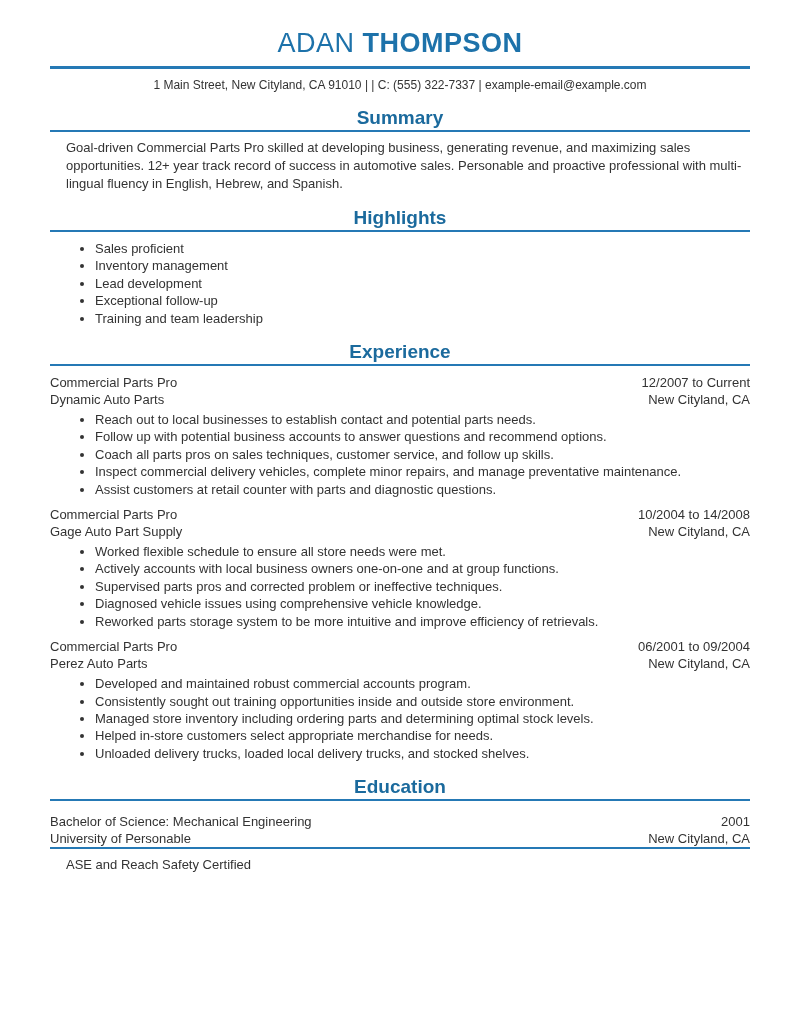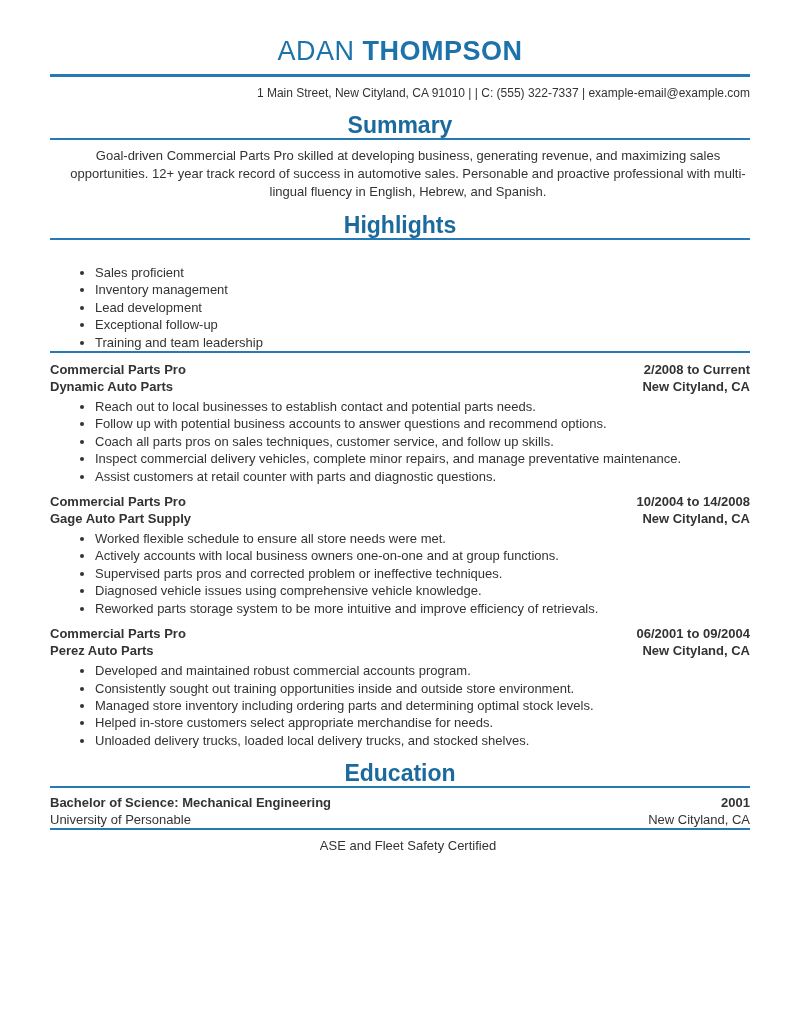"ADAN THOMPSON" h1 { margin: 8px -> 0 }
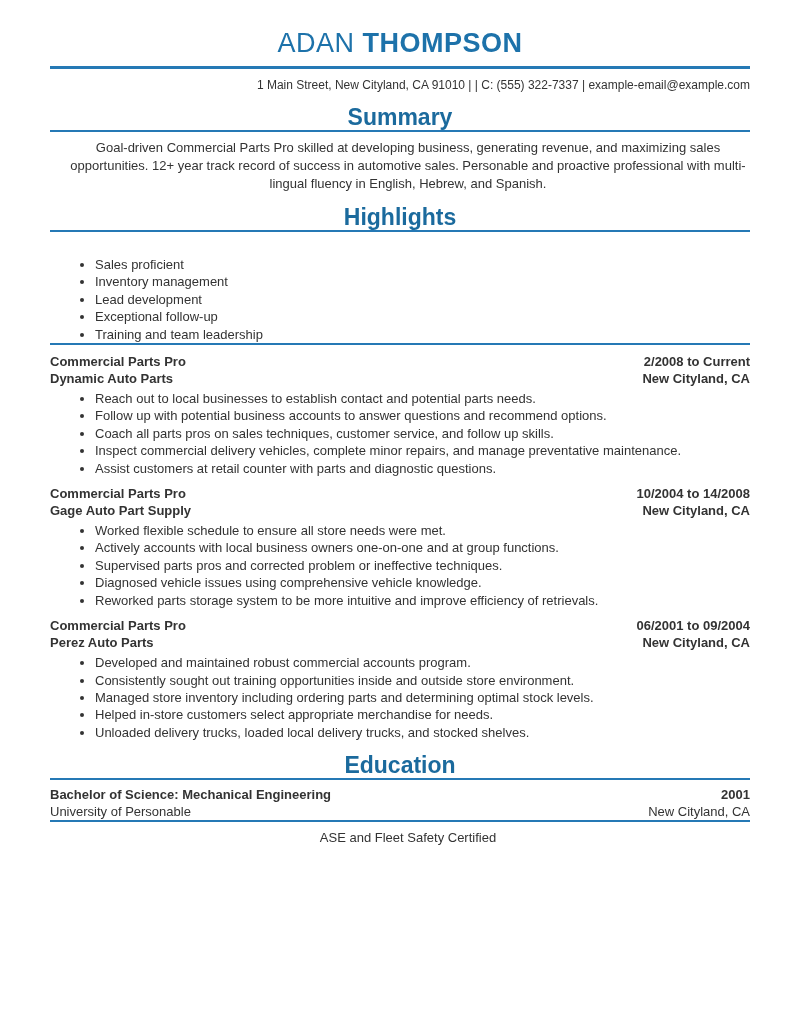"1 Main Street, New Cityland," .contact { text-align: right -> center }
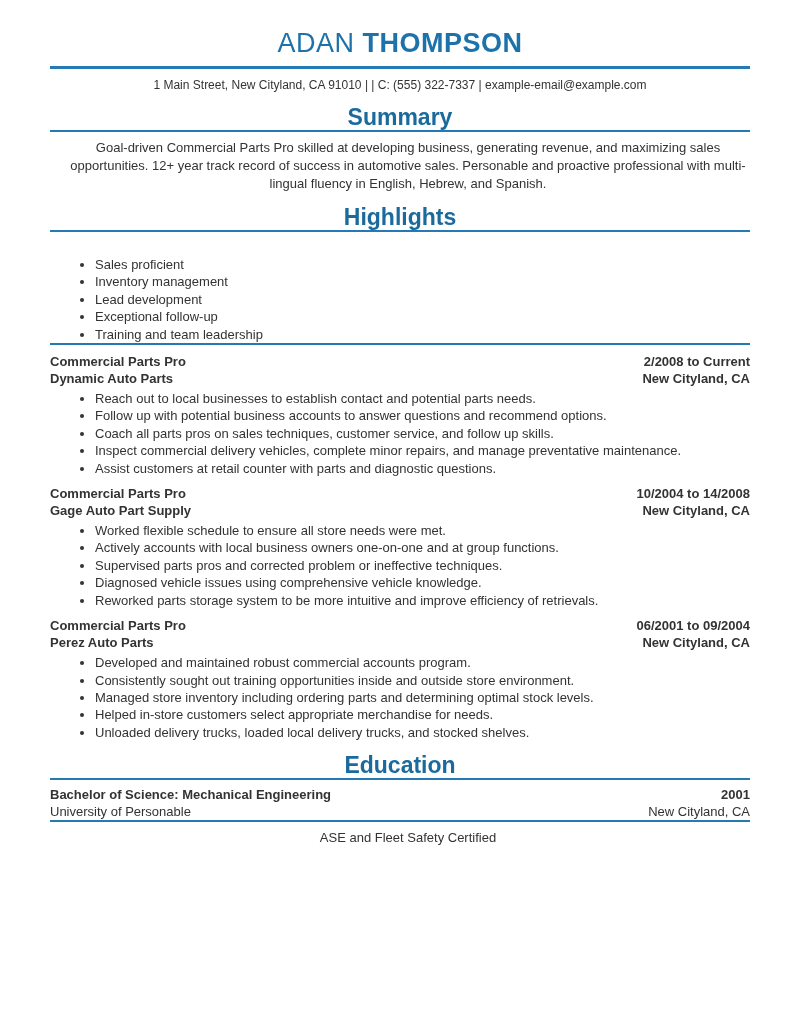"Summary" h2 { font-size: 23px -> 19px }
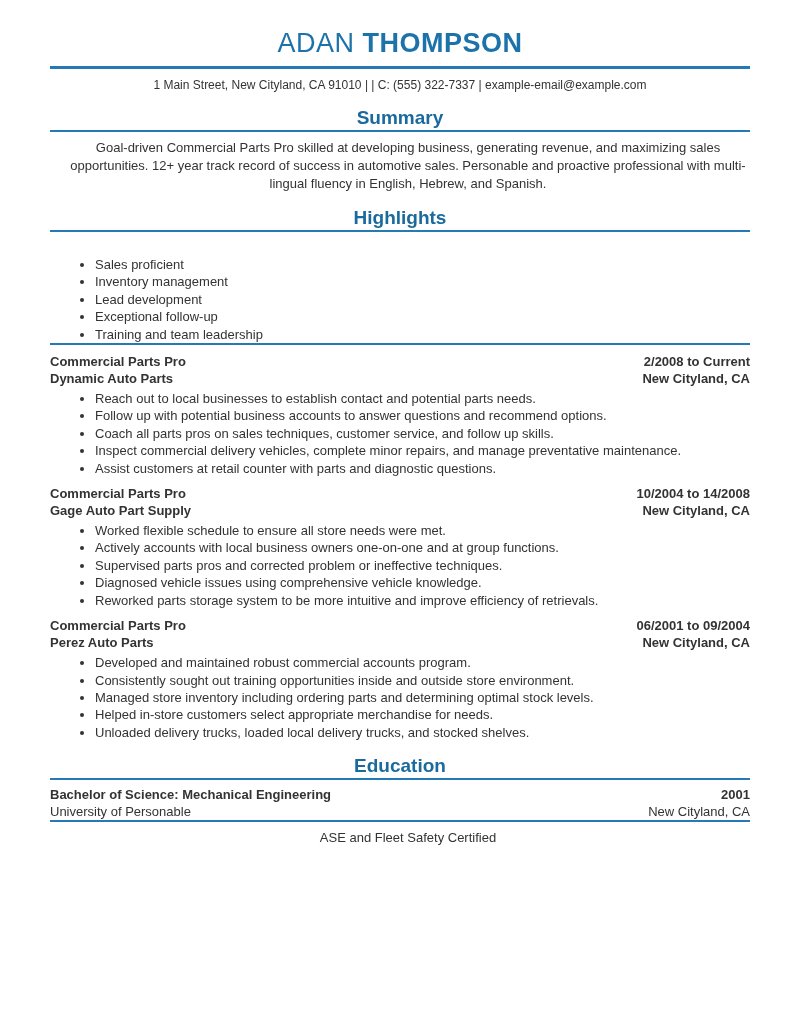"Goal-driven Commercial Parts Pro skilled" p { text-align: center -> none }
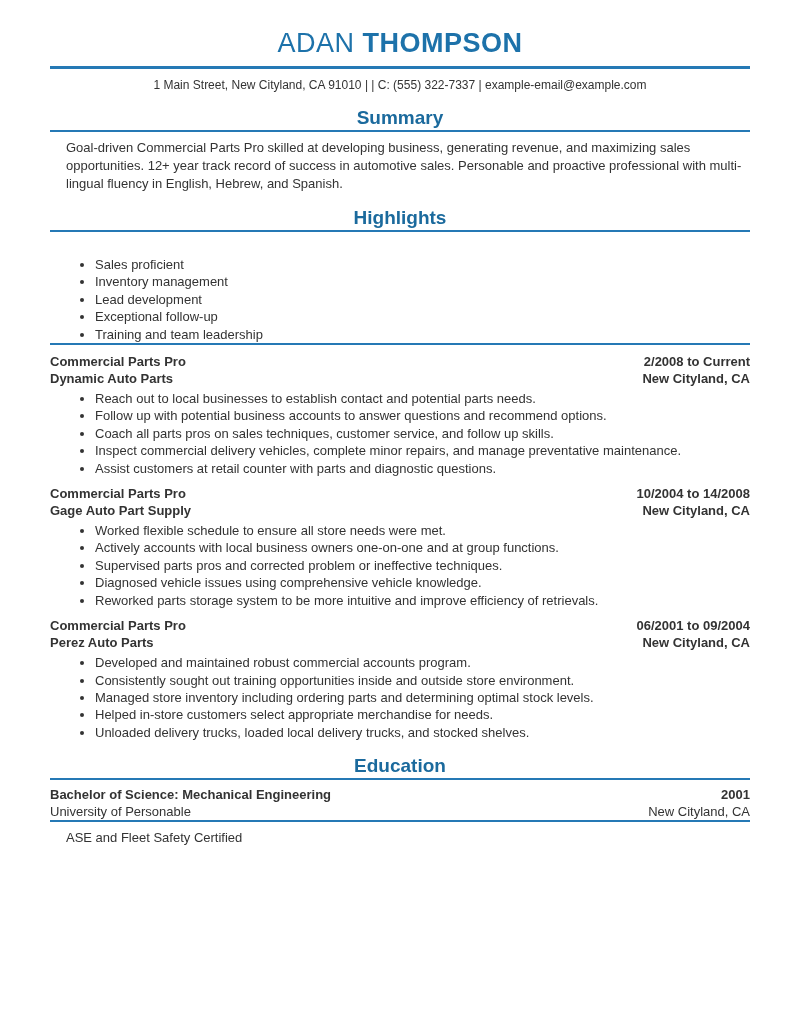"Sales proficient" .hl-cols { margin-top: 21px -> 5px }
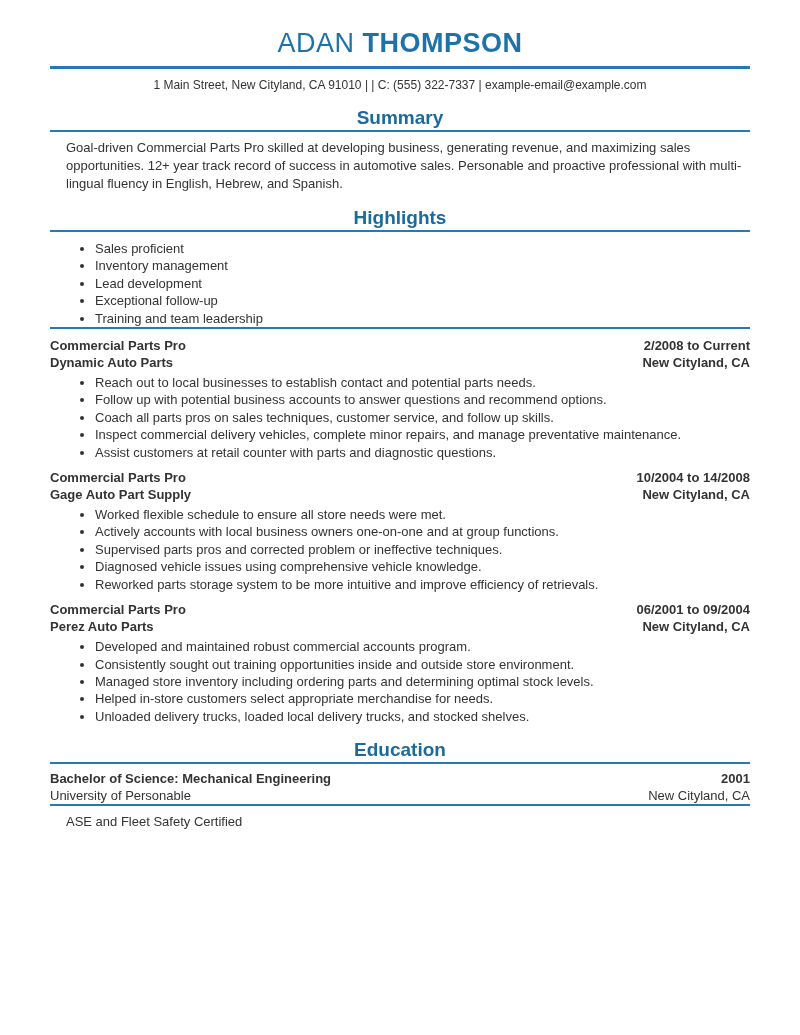"Experience" h2 { html: none -> <h2>Experience</h2> }
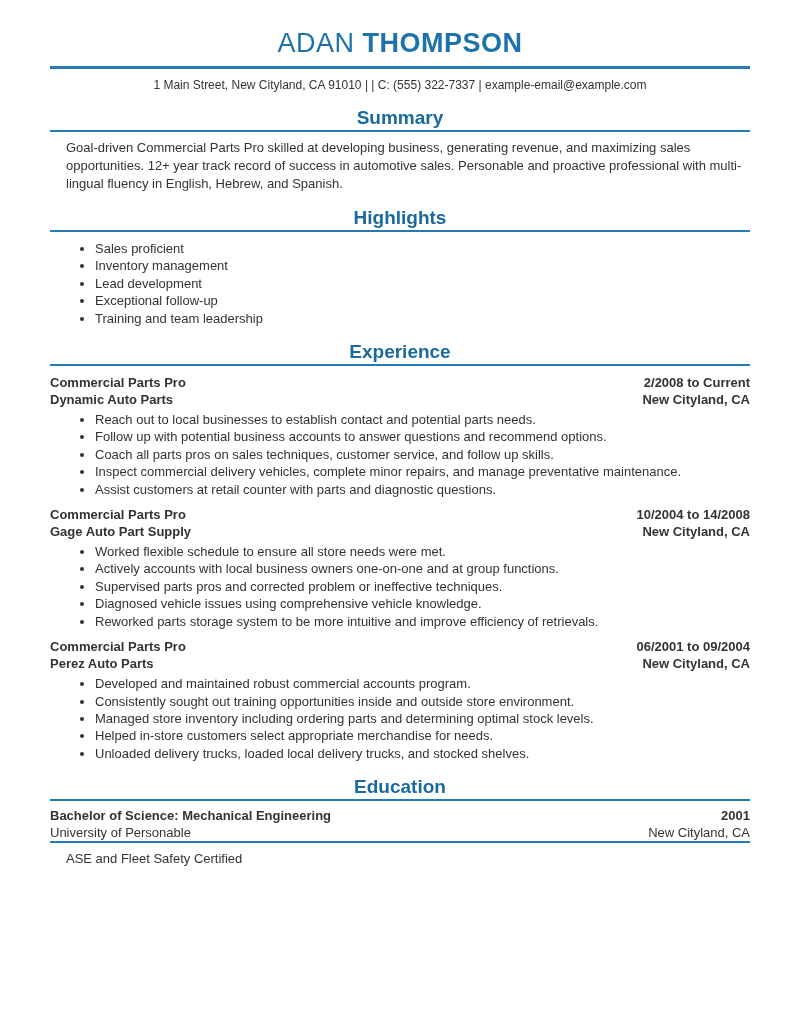"Commercial Parts Pro" .row2.bold { font-weight: 700 -> 400 }
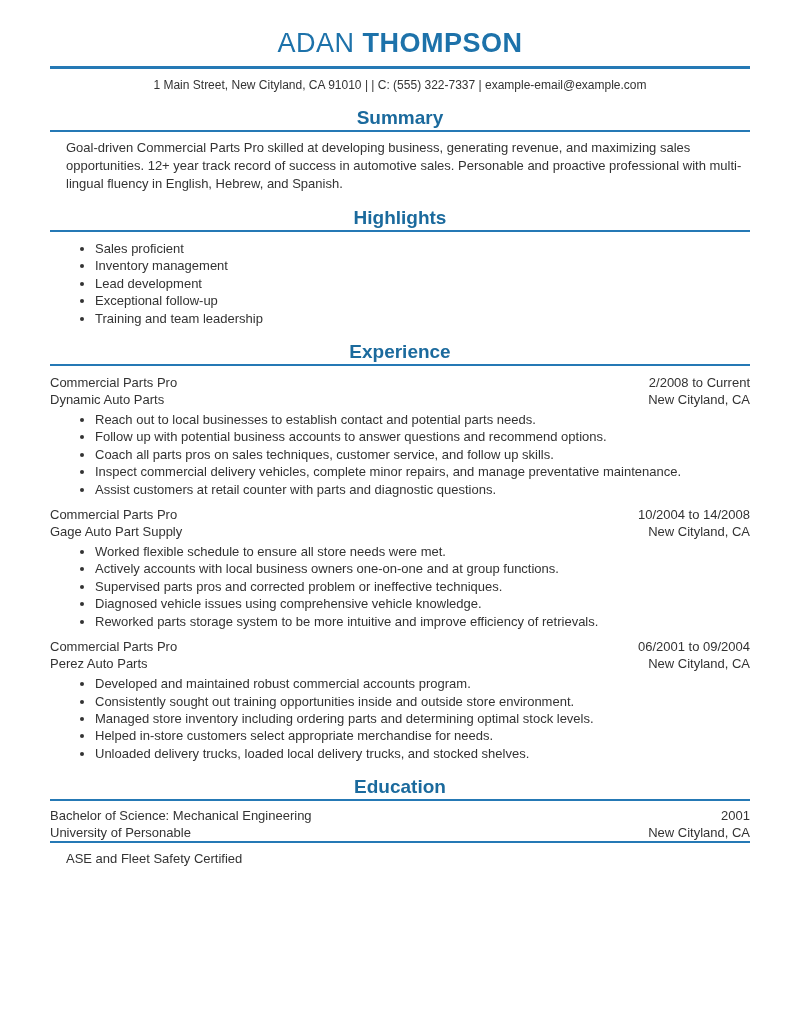"2/2008 to Current" span { text: 2/2008 -> 12/2007 }
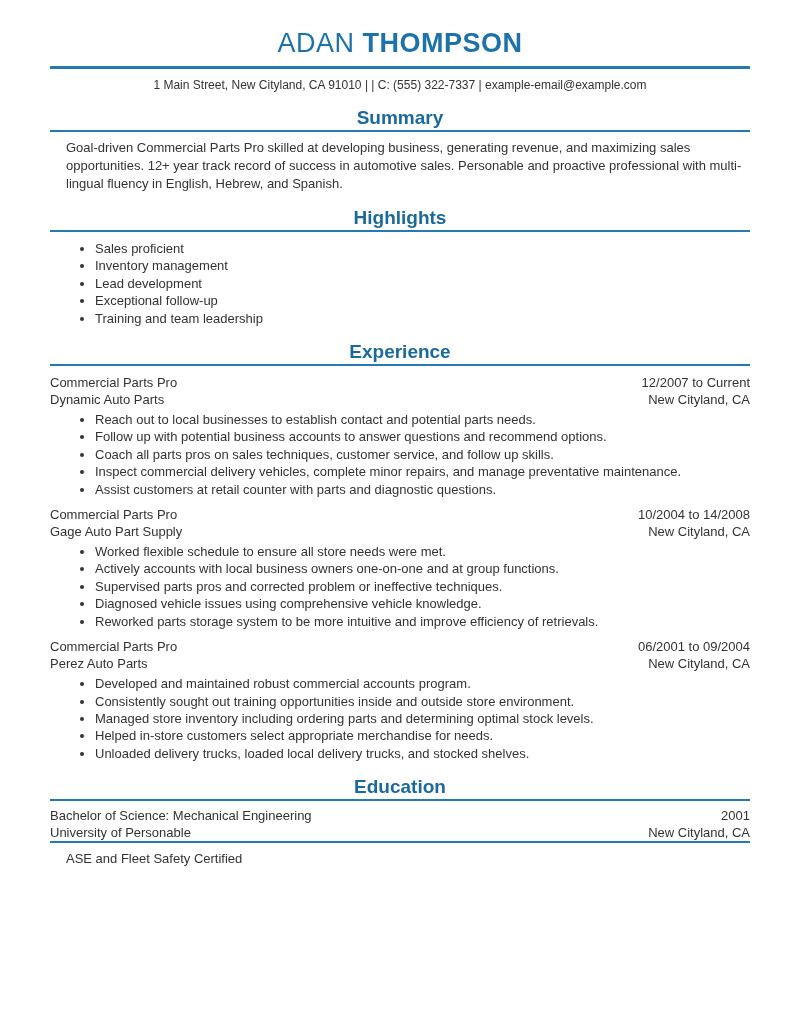"Bachelor of Science: Mechanical" .edu-block { margin-top: 7px -> 13px }
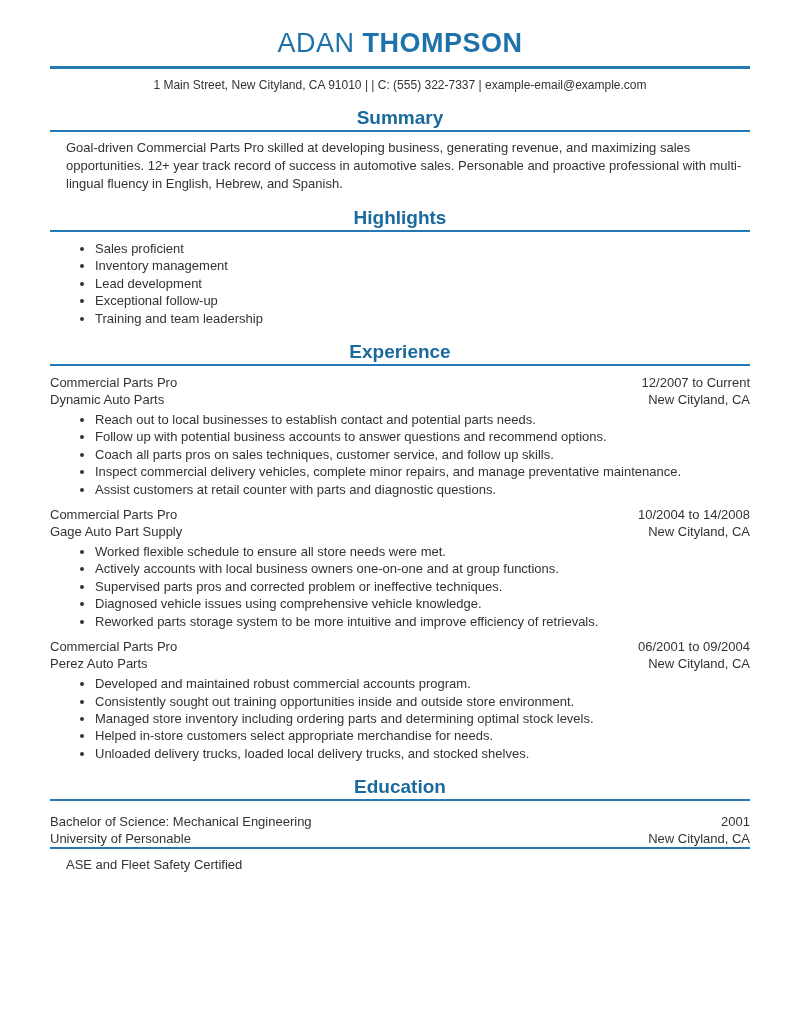"ASE and Fleet Safety Certified" p { text: Fleet -> Reach }
